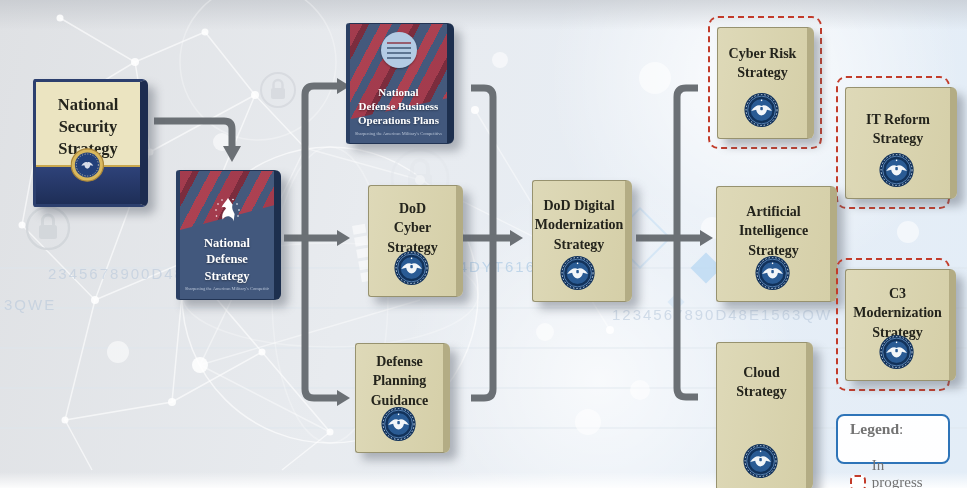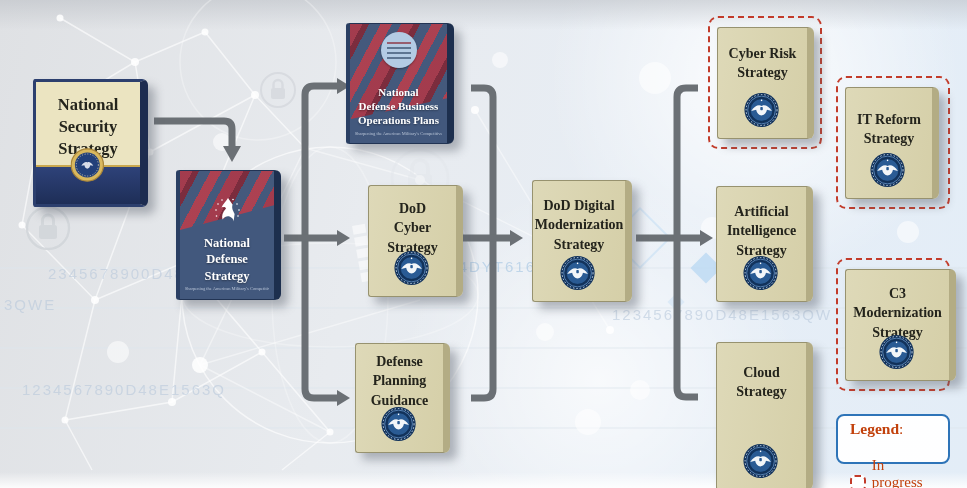"IT Reform" div.book { width: 94px -> 112px }
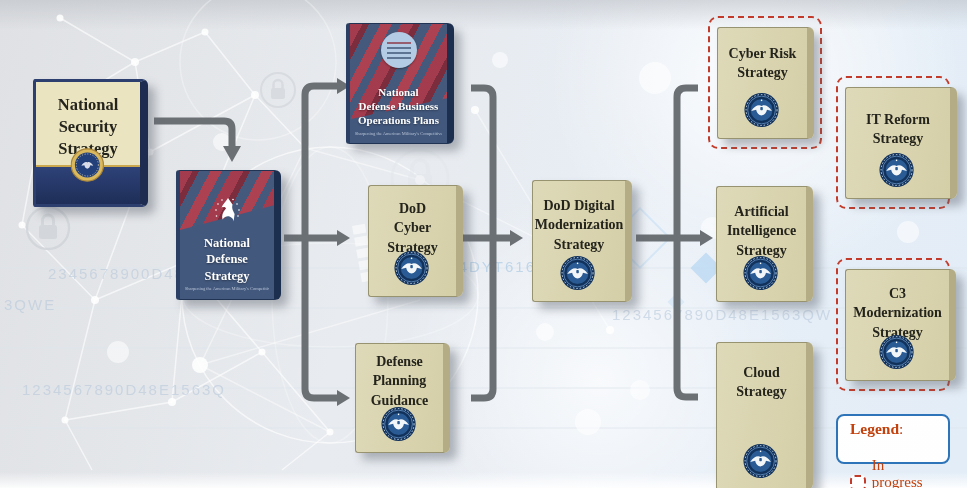"Artificial" div.book { width: 97px -> 121px }
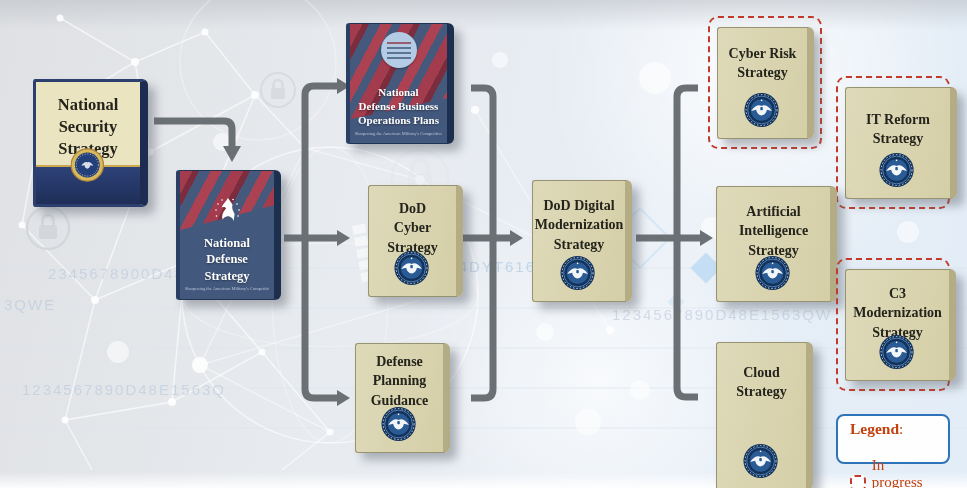"1234567890D48E1563Q" div.bg-code { html: <div>1234567890D48E1563Q</div> -> none }
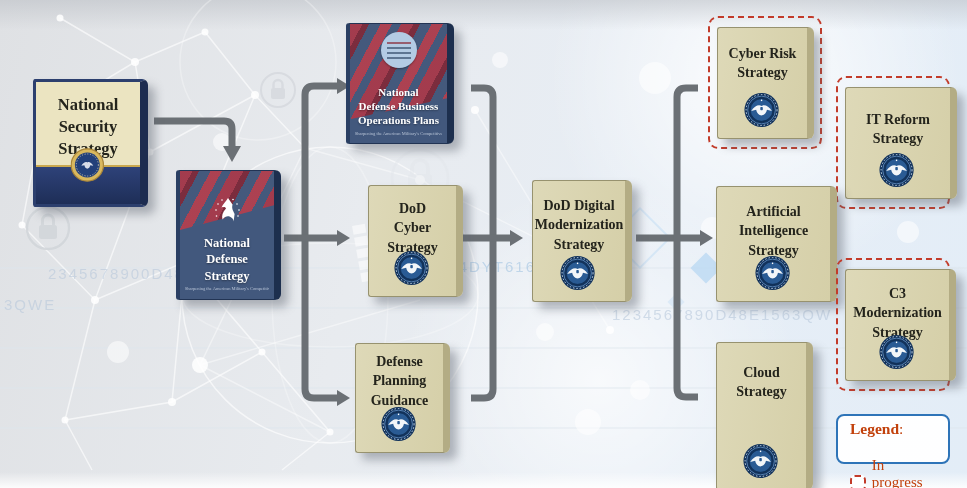"Legend:" .legend { color: #c2410c -> #737373 }
